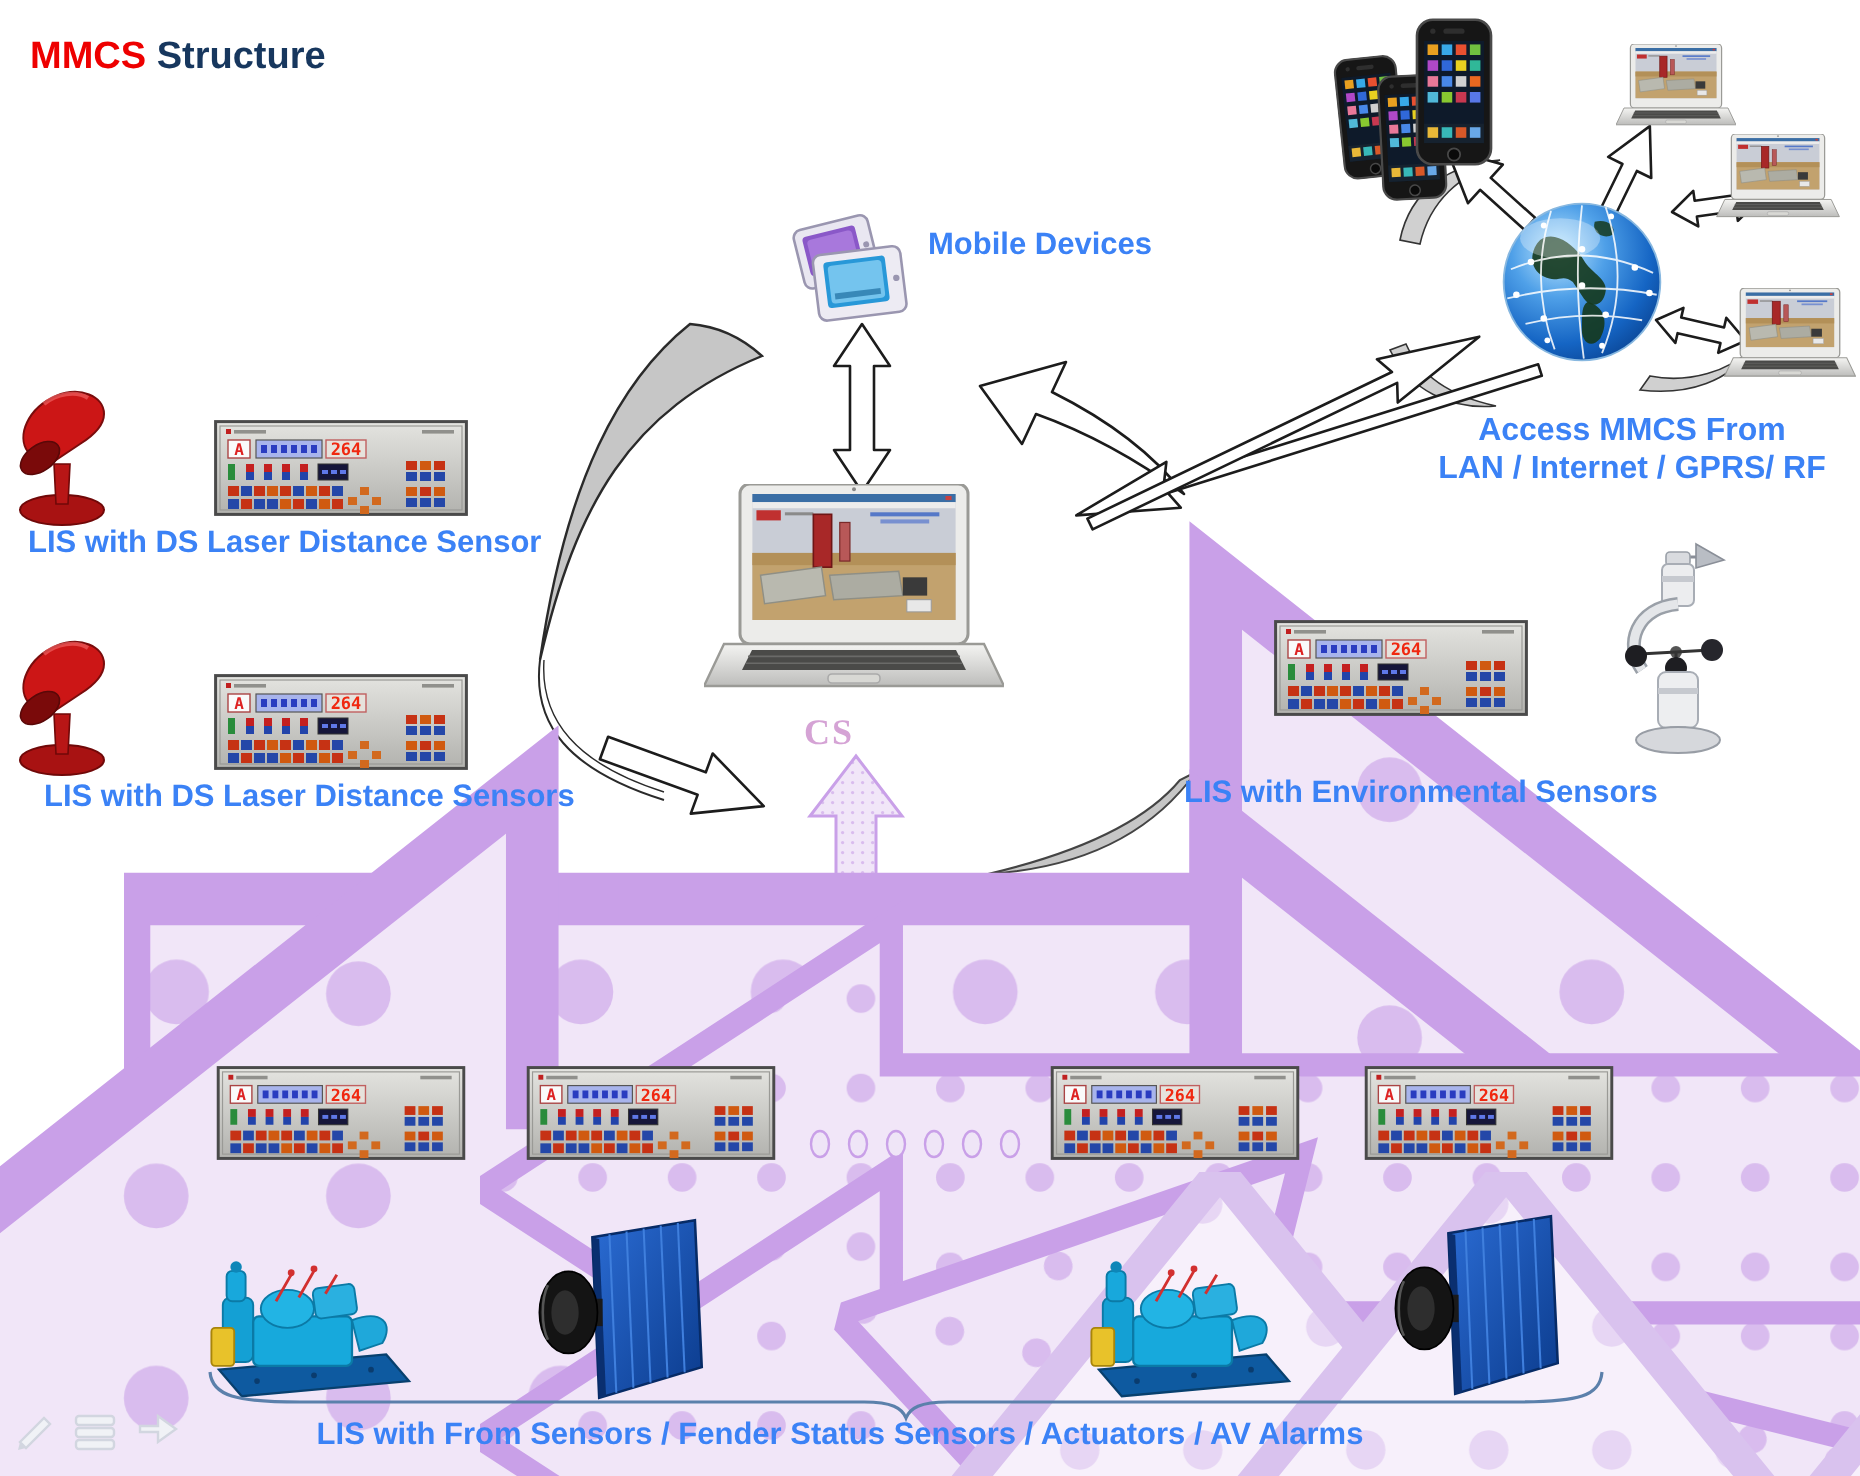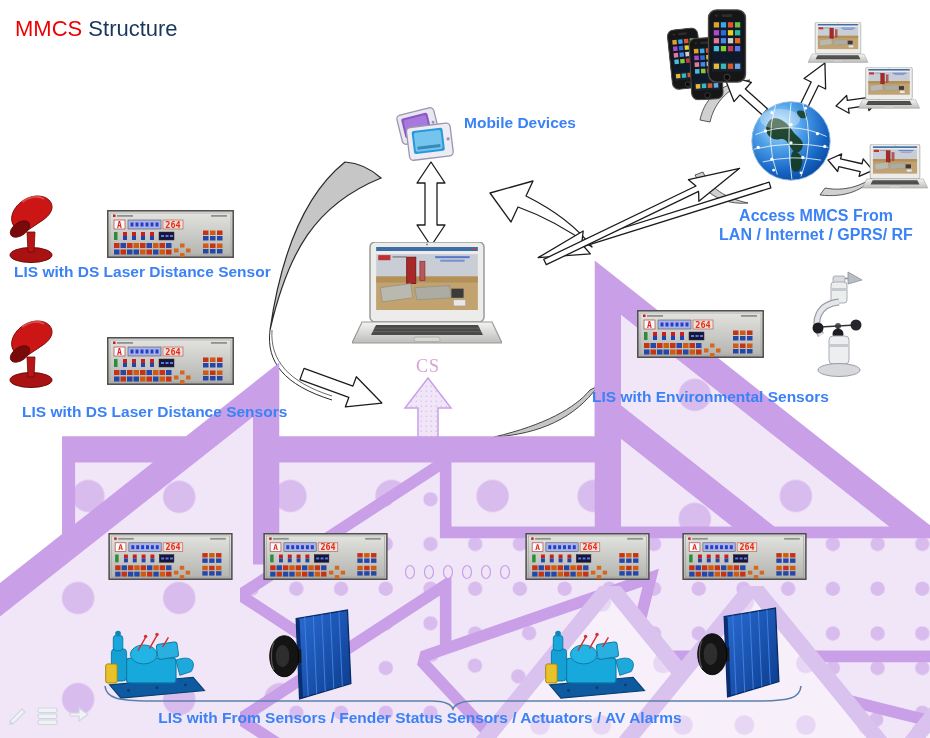"MMCS Structure" .title { font-size: 22px -> 19px; font-weight: normal -> bold }
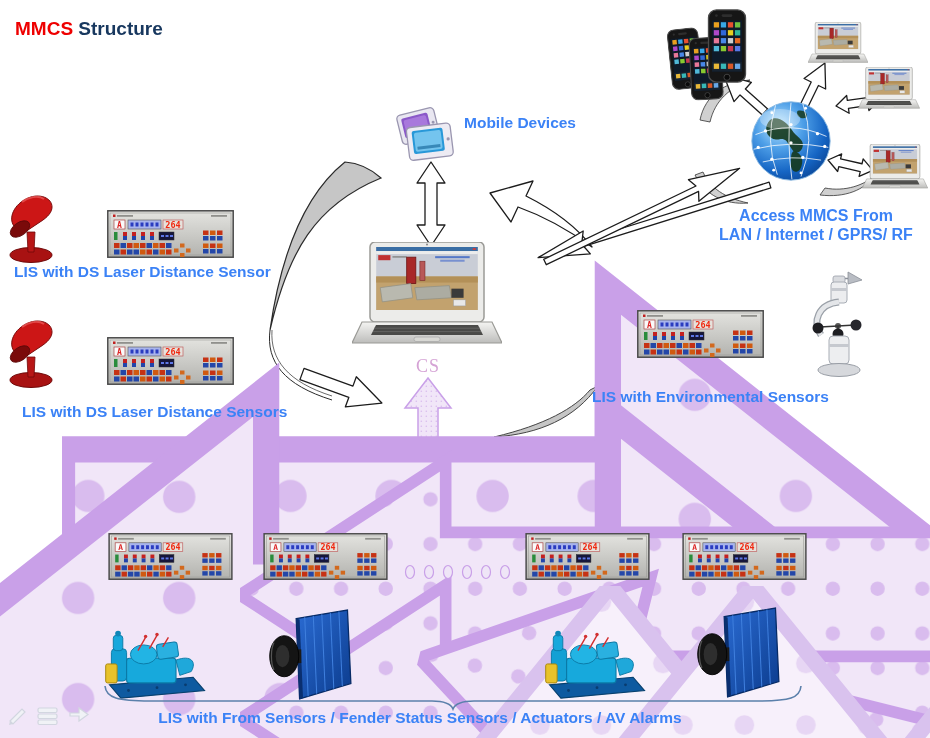"CS" .cs-lbl { font-weight: normal -> bold; text-align: center -> none }
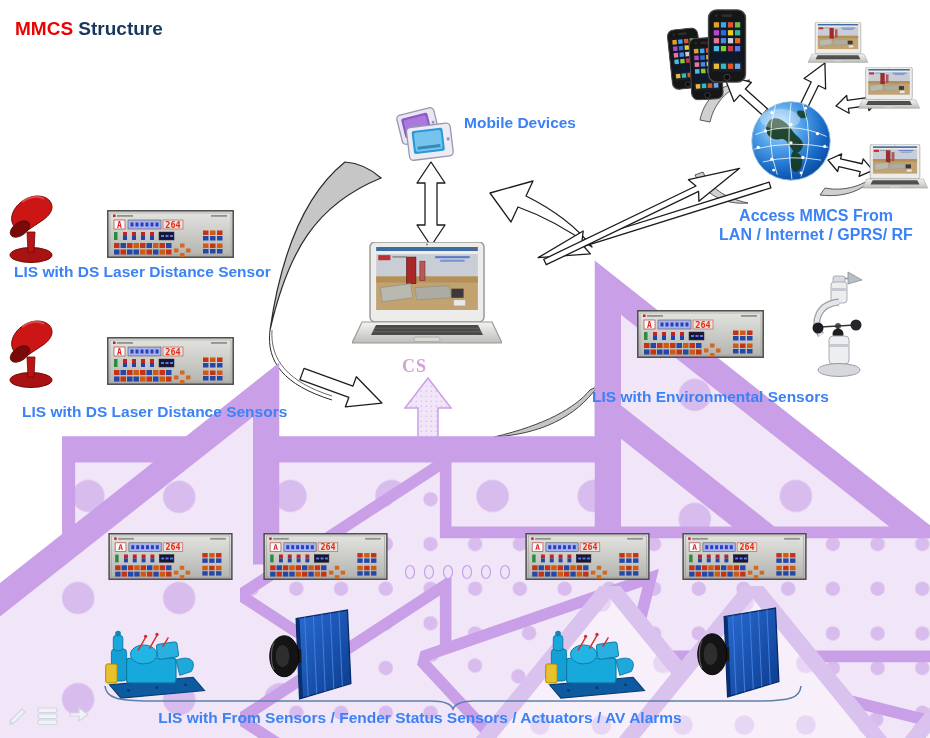"LIS with DS Laser Distance Sensors" div.lbl { top: 403px -> 390px }
